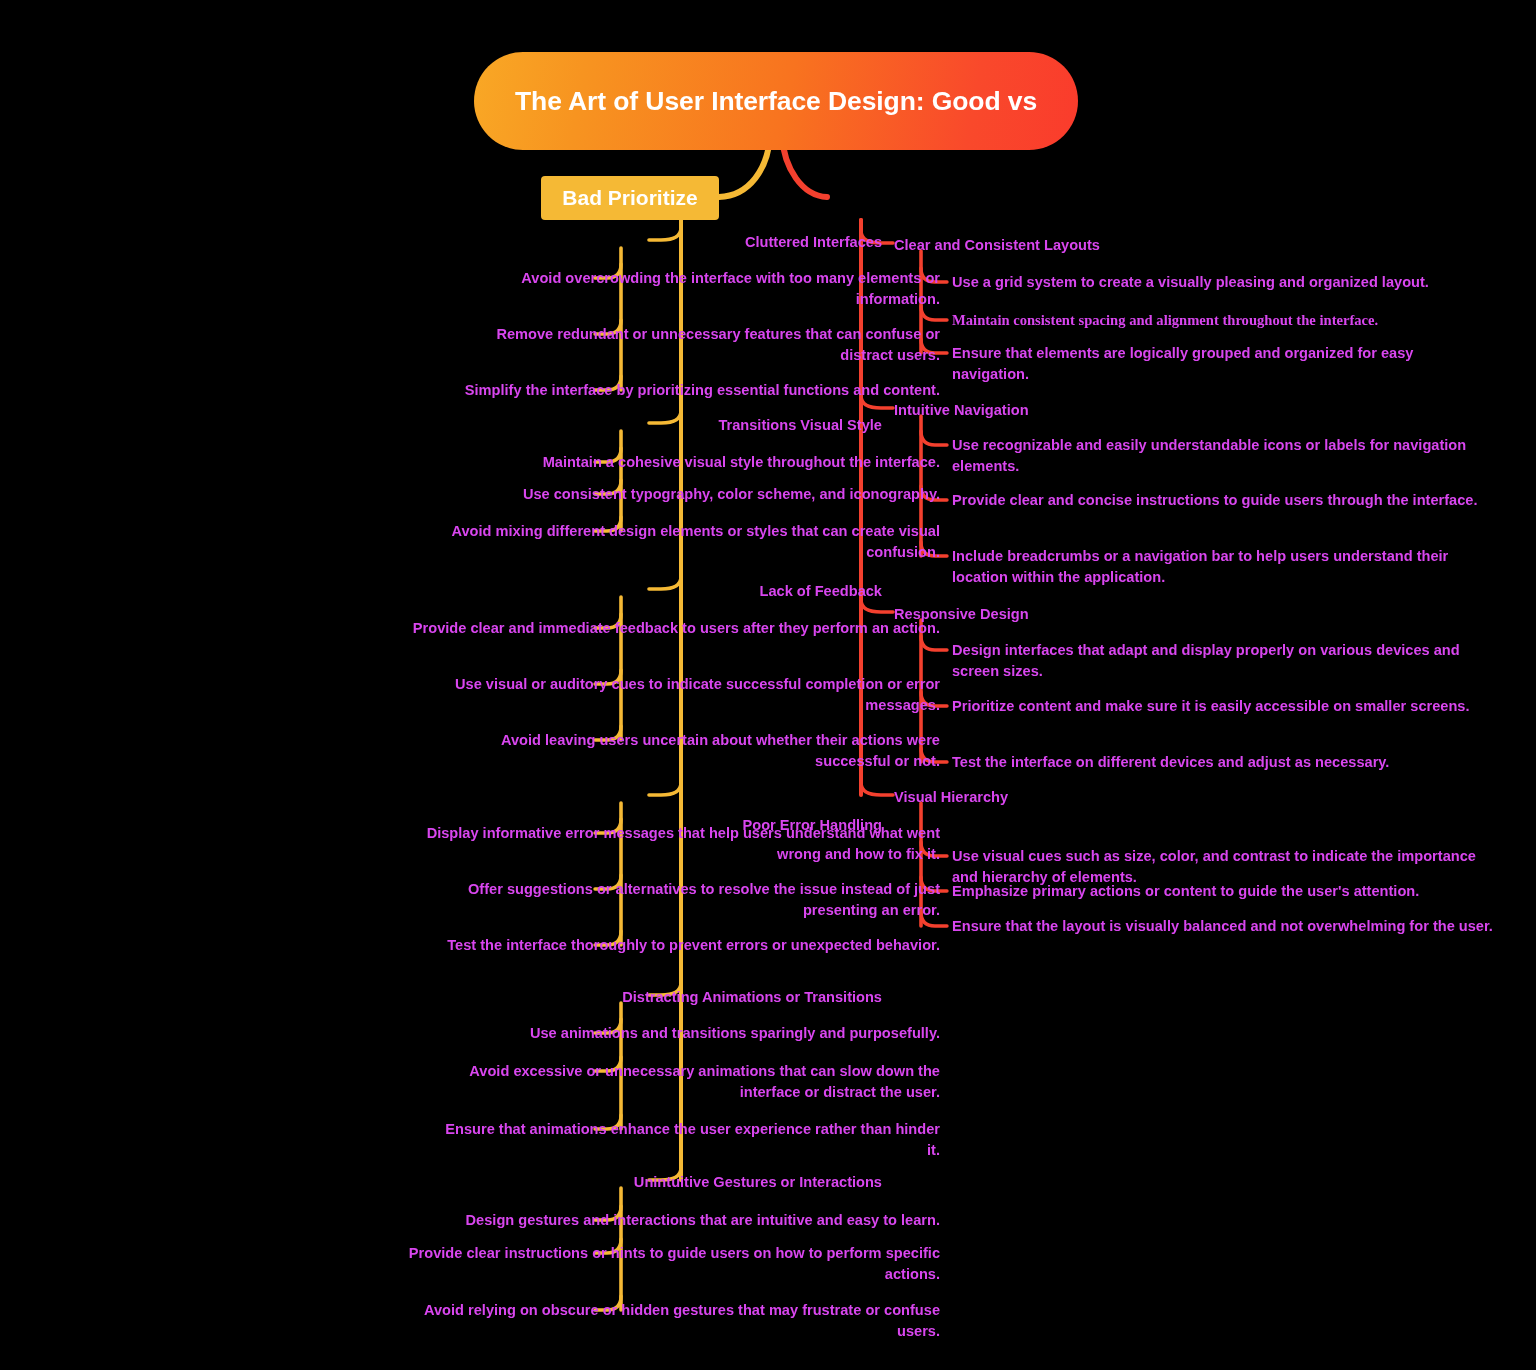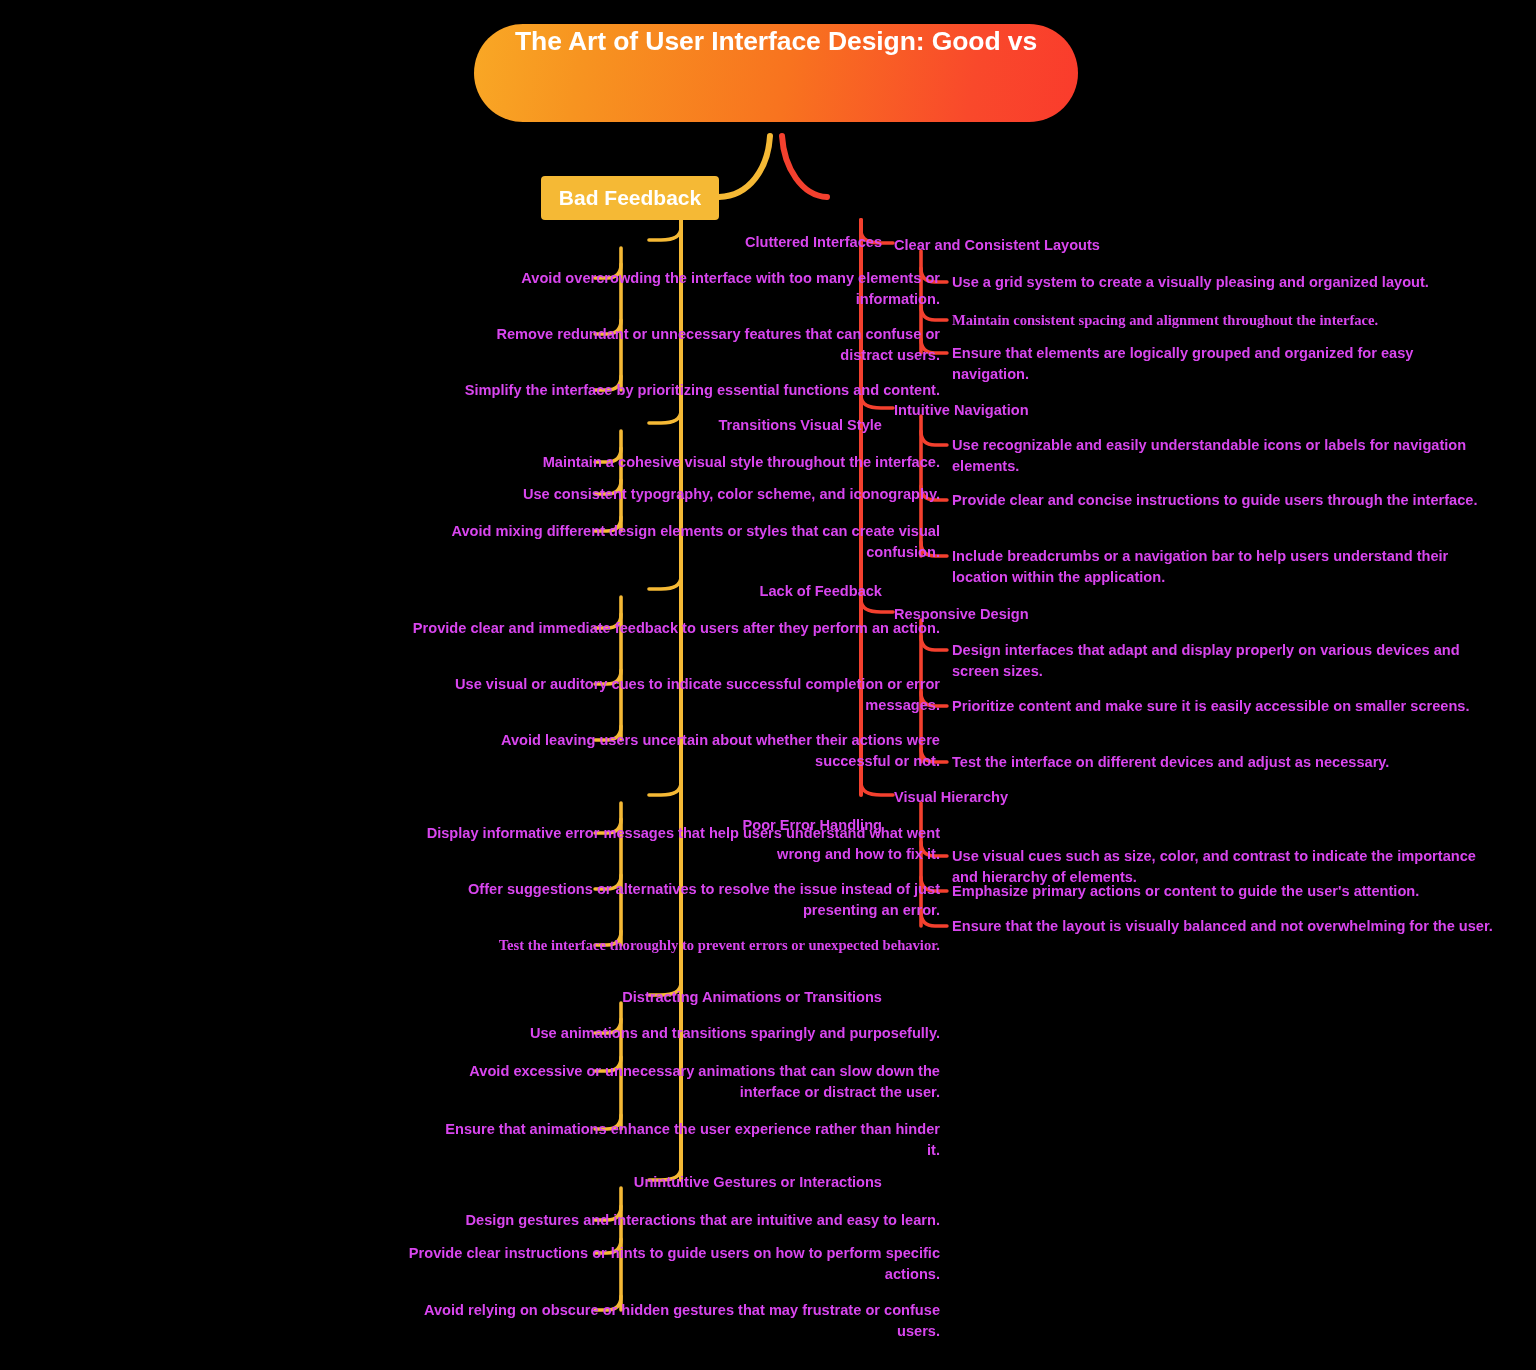"The Art of User Interface" #title-node { align-items: flex-start -> center; top: 24px -> 52px }
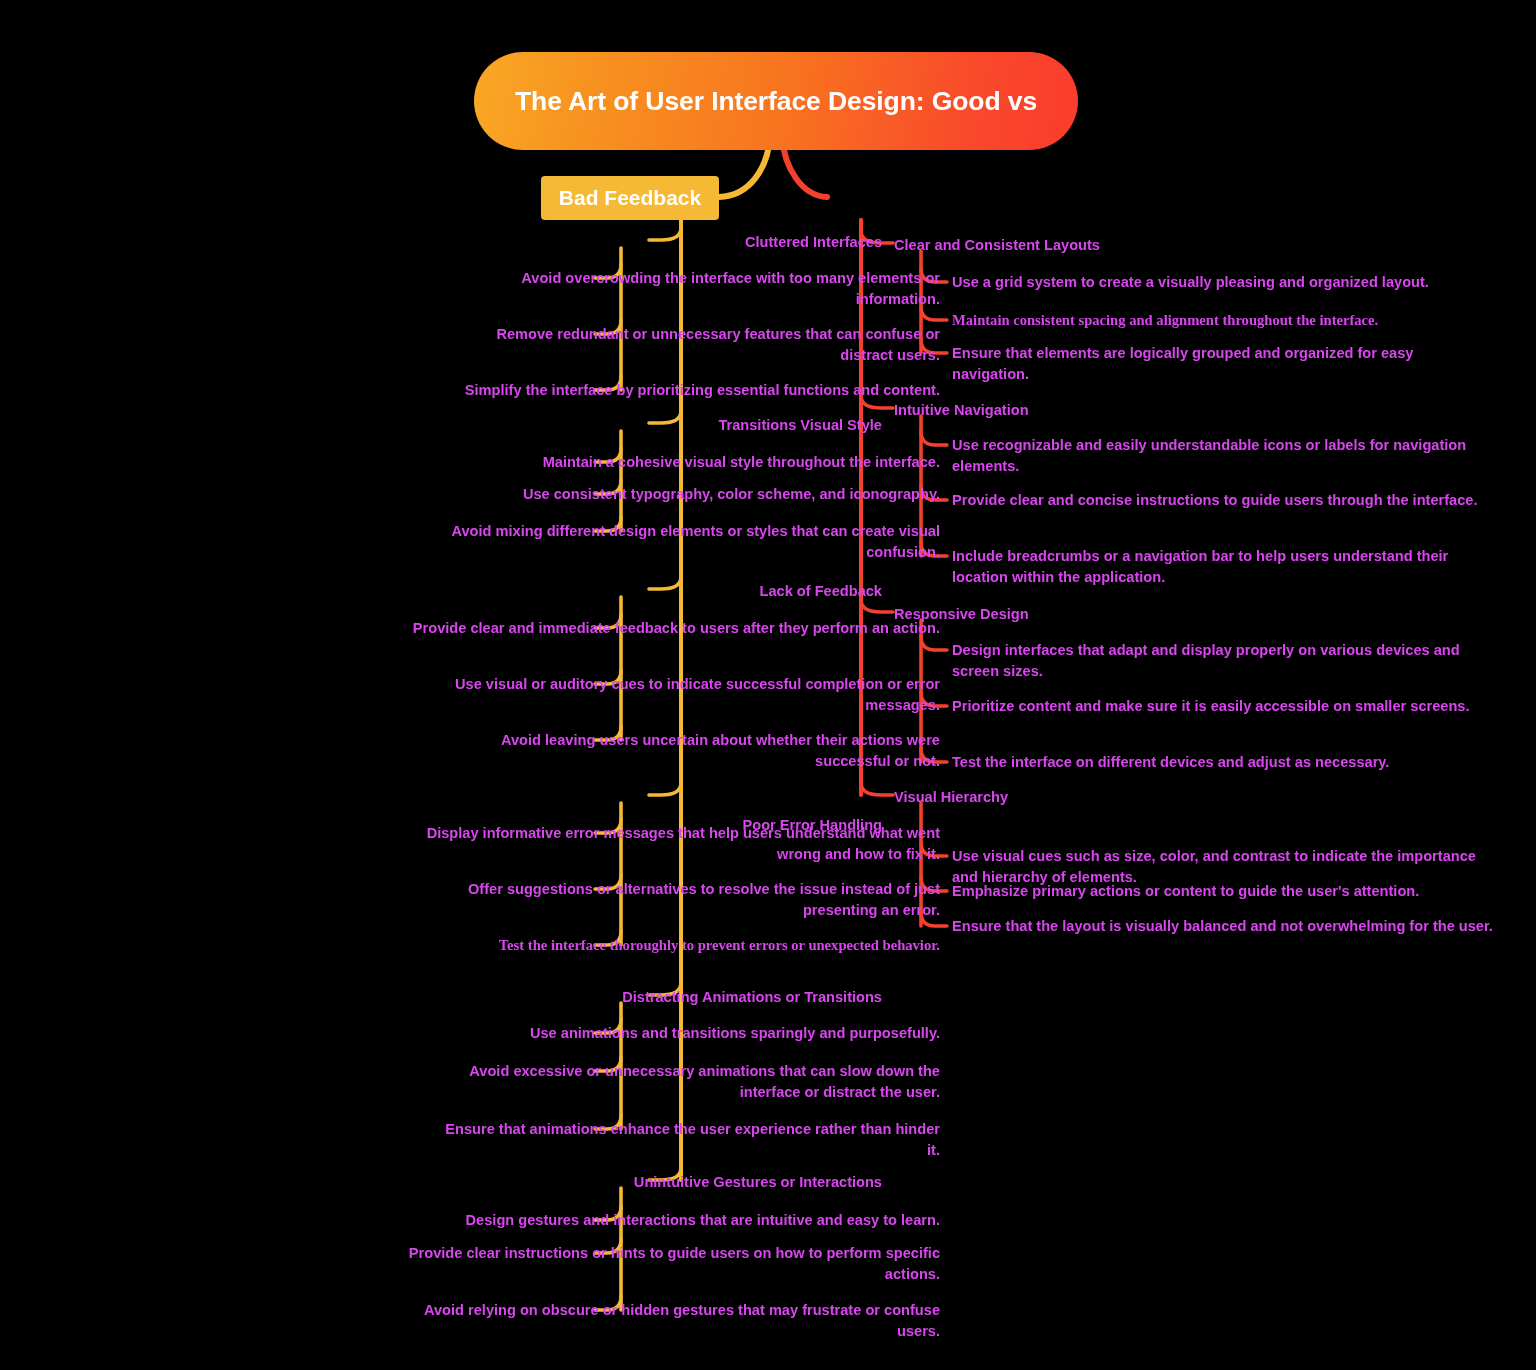"Bad Feedback" span.branch-text { text: Feedback -> Prioritize }
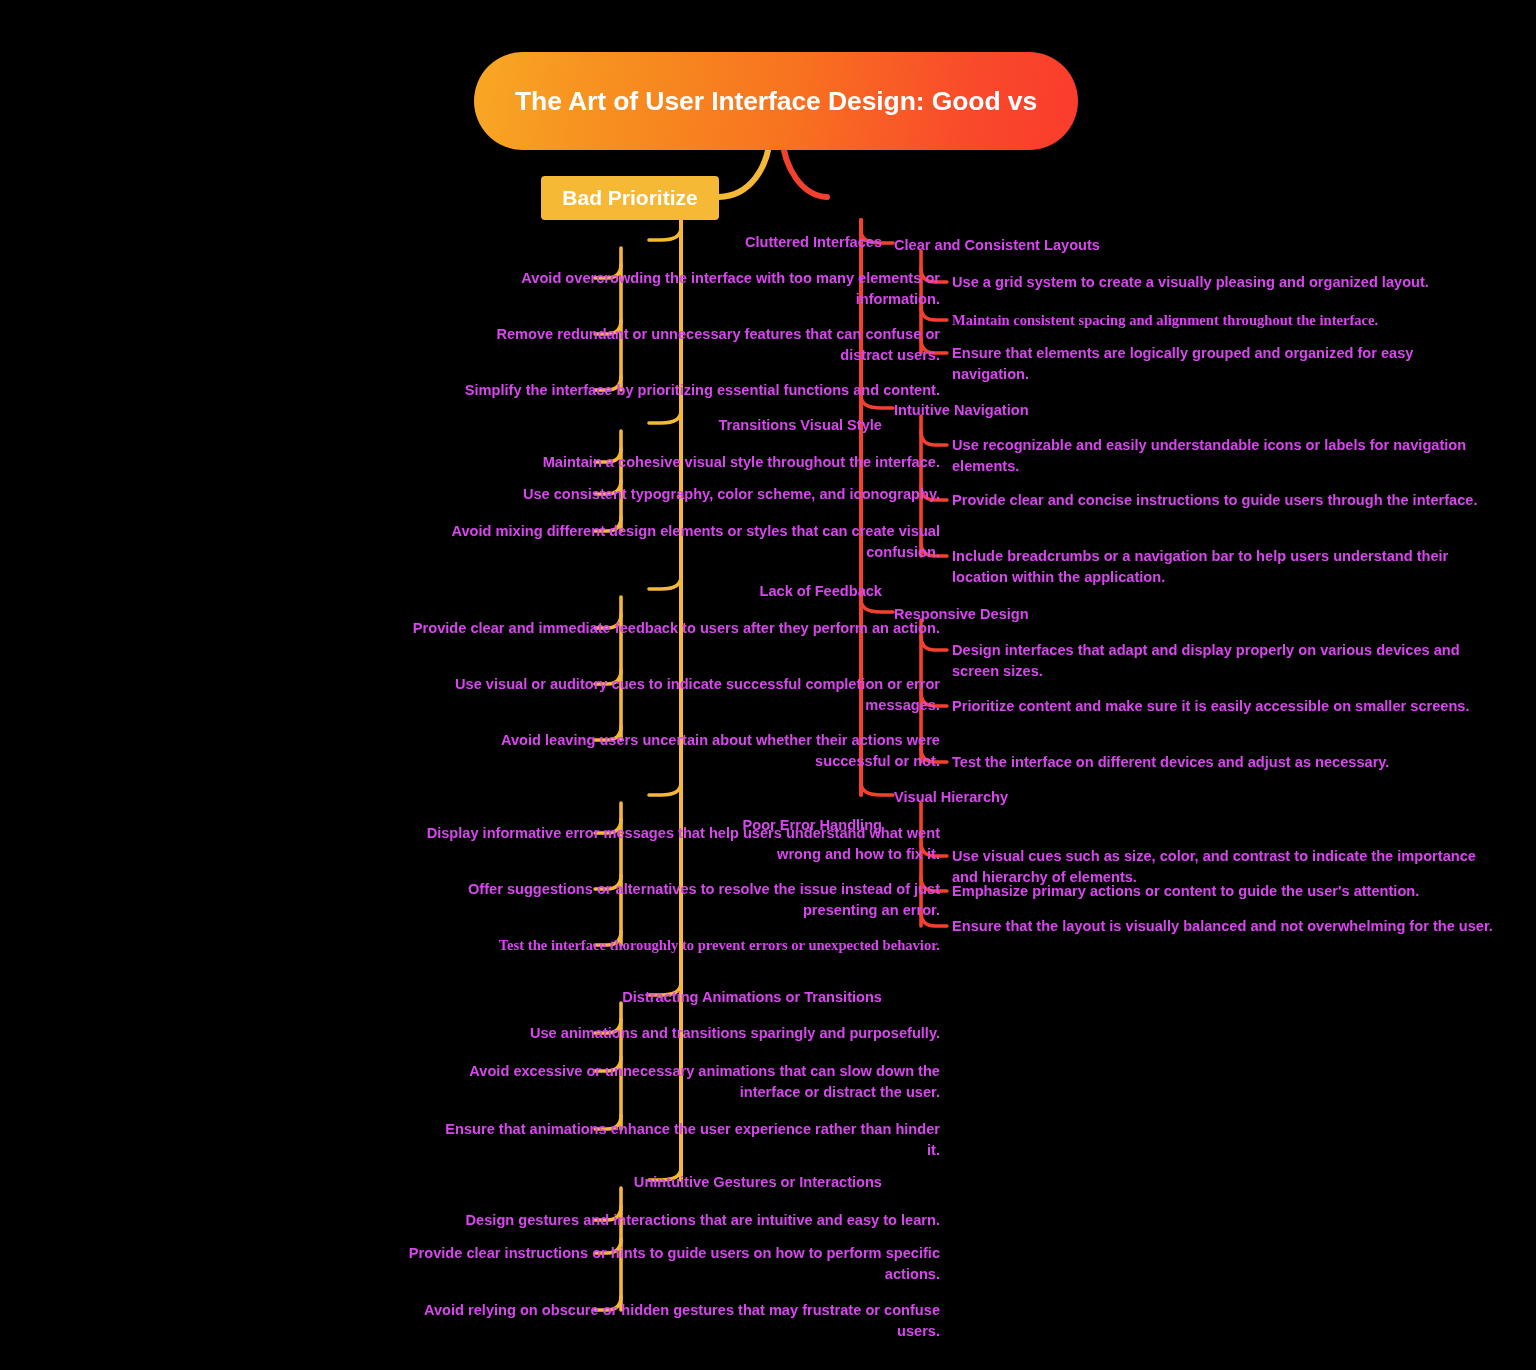"Test the interface thoroughly to" div.node-text { font-family: Liberation Serif, serif -> none }
